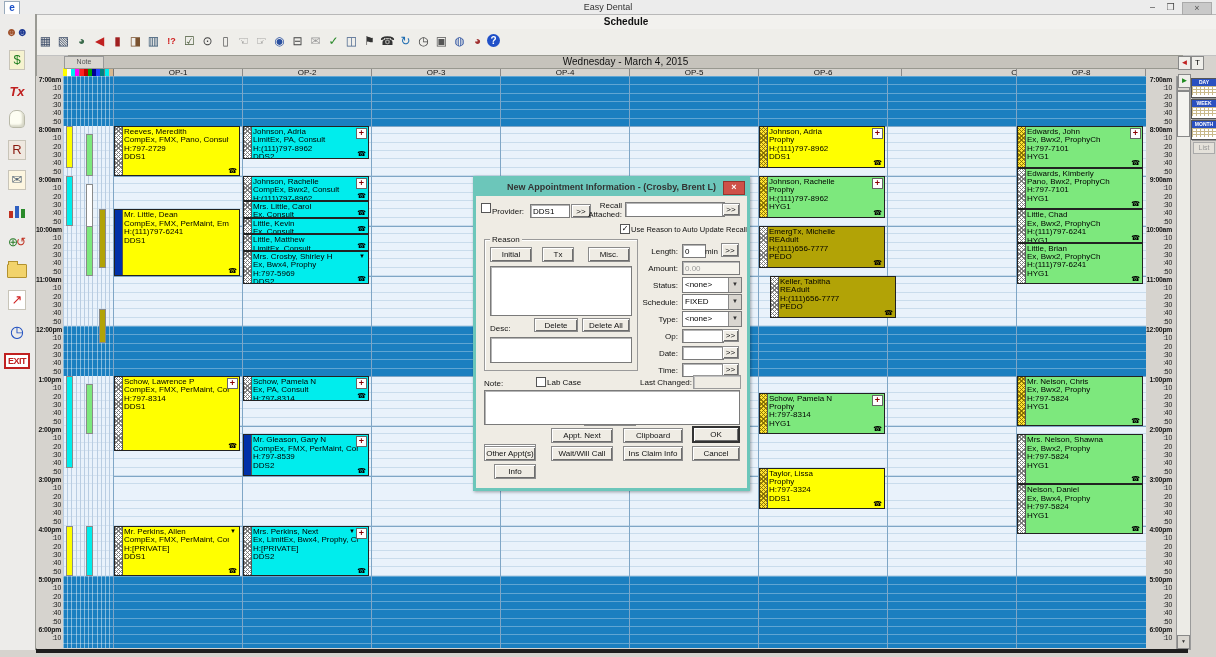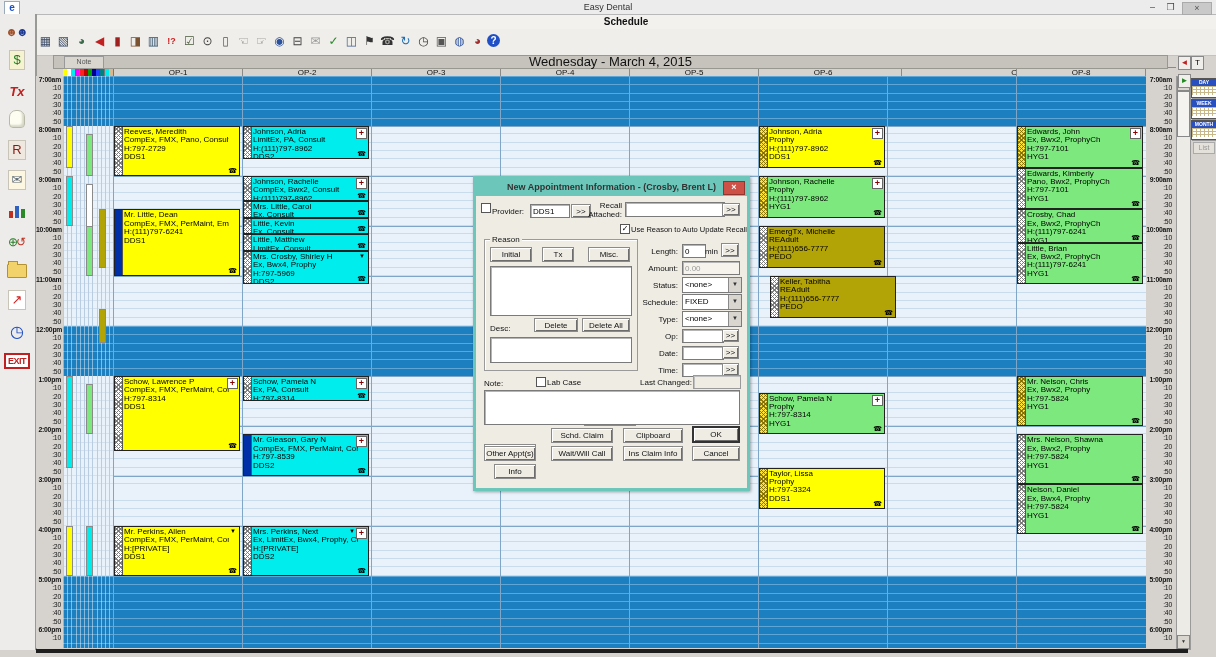"Wednesday - March 4, 2015" #date-bar { font-size: 13px -> 10px; left: 53px -> 68px }
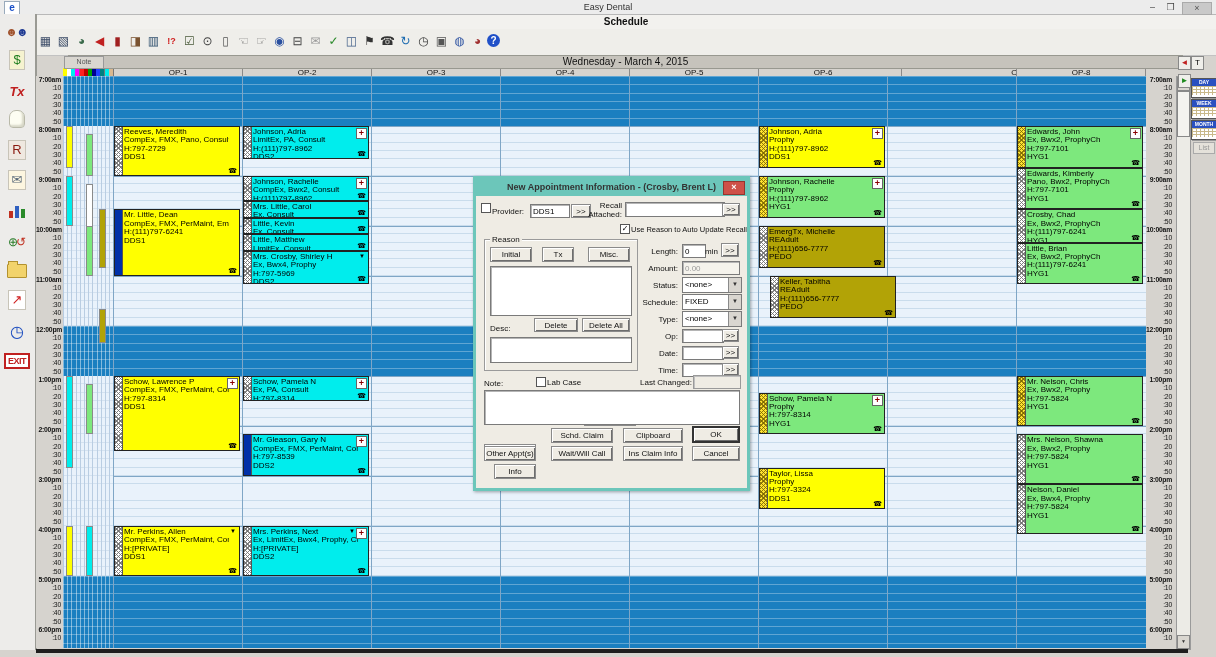"Crosby, Chad" div { text: Crosby -> Little }
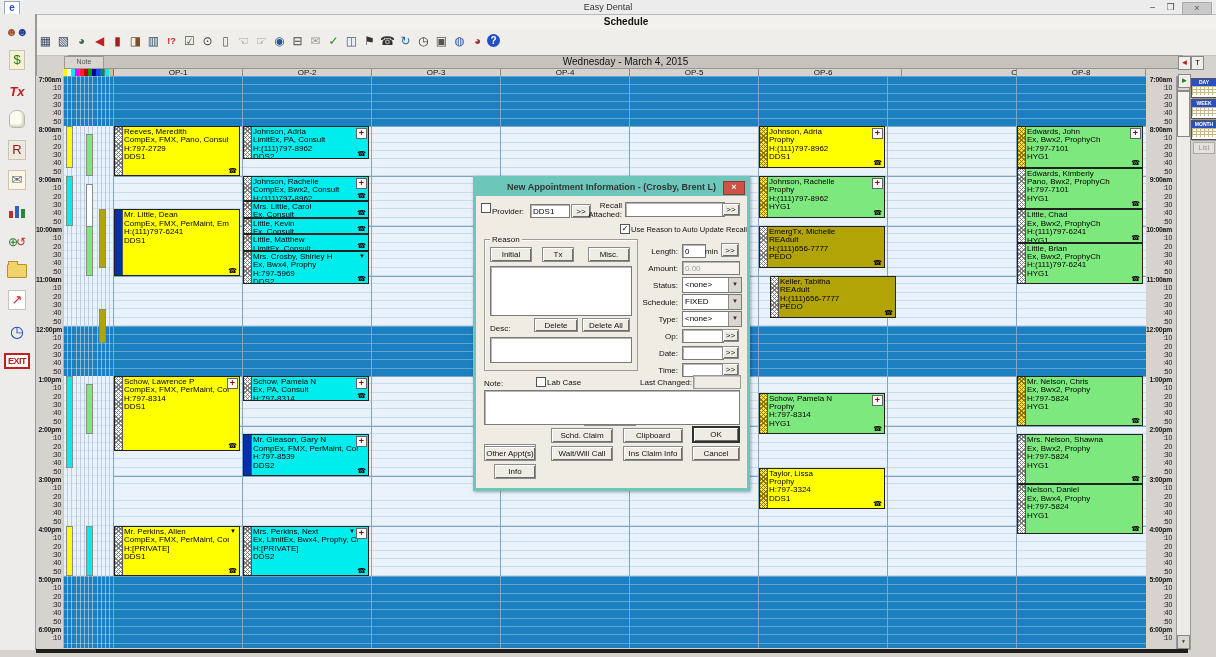"Schd. Claim" button.btn { text: Schd. Claim -> Appt. Next }
